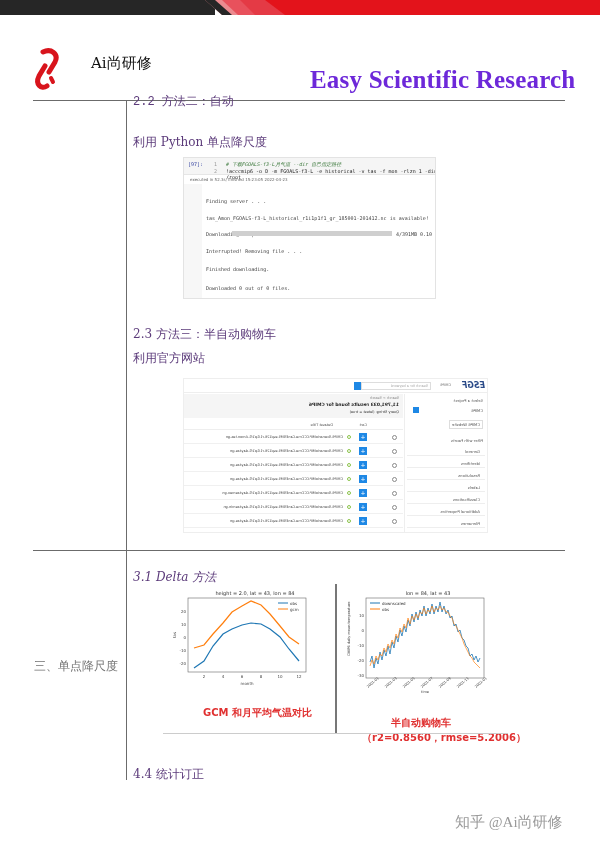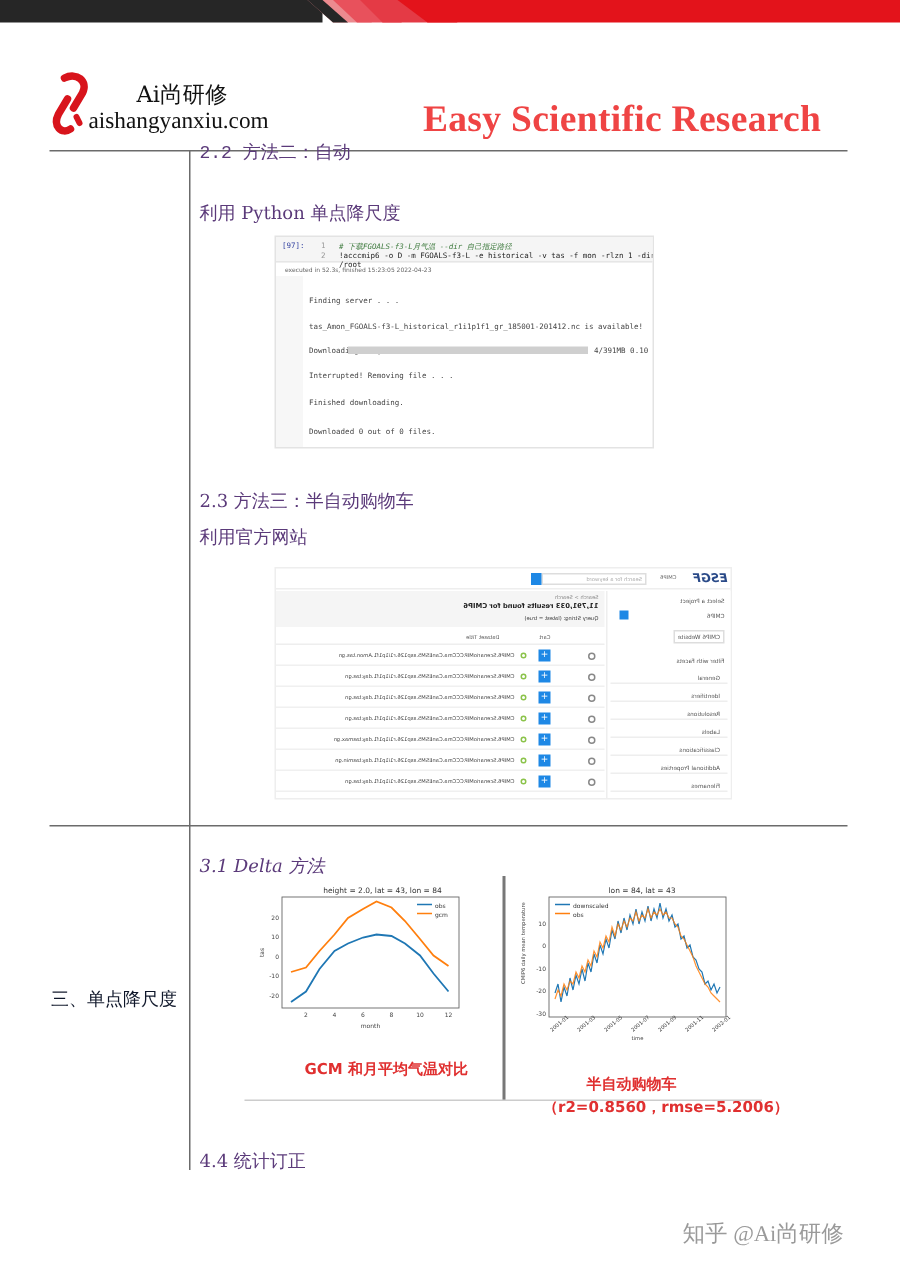"aishangyanxiu.com" span.url { html: <span>aishangyanxiu.com</span> -> none }
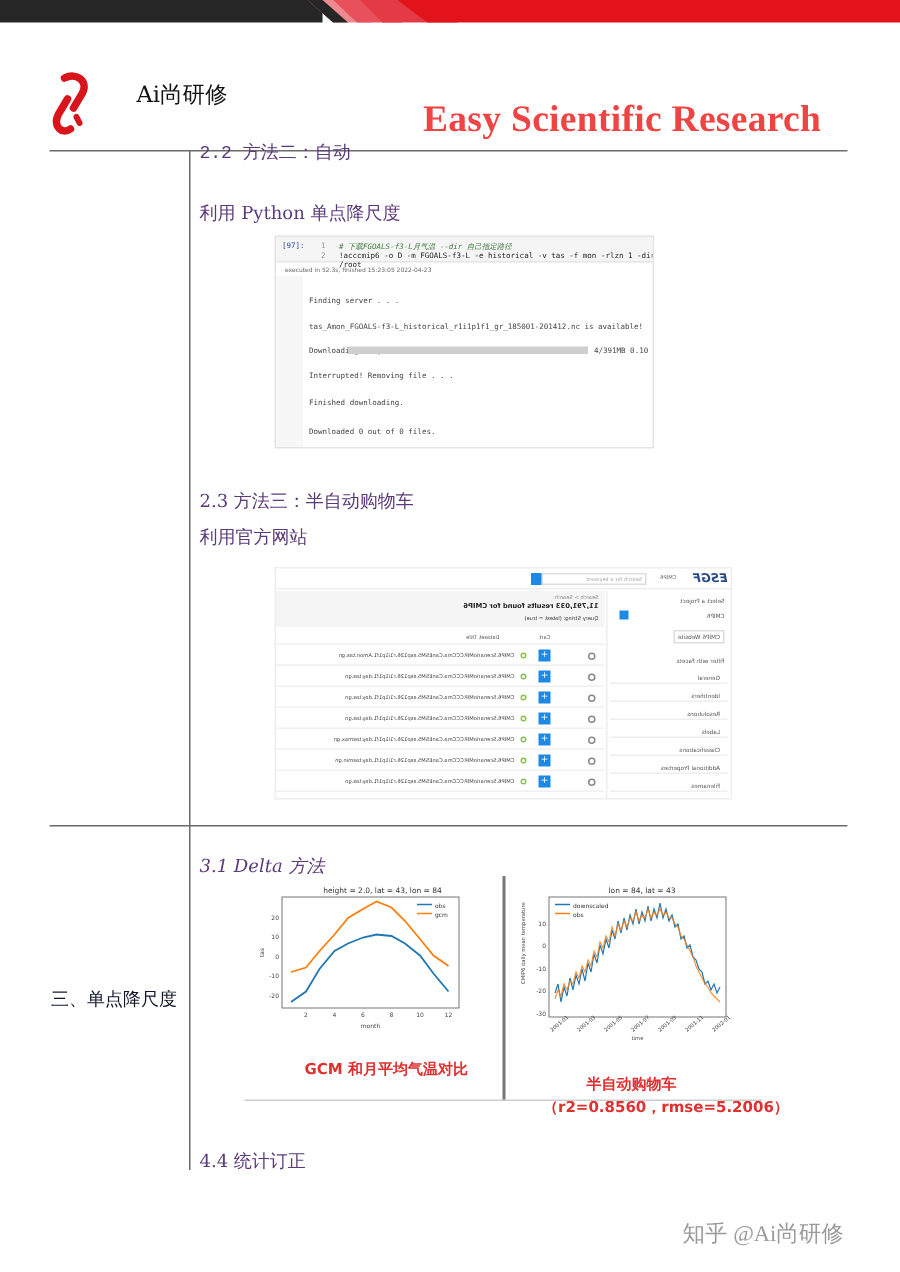"Easy Scientific Research" .slogan { color: #ef4444 -> #6d28d9; left: 282px -> 310px }
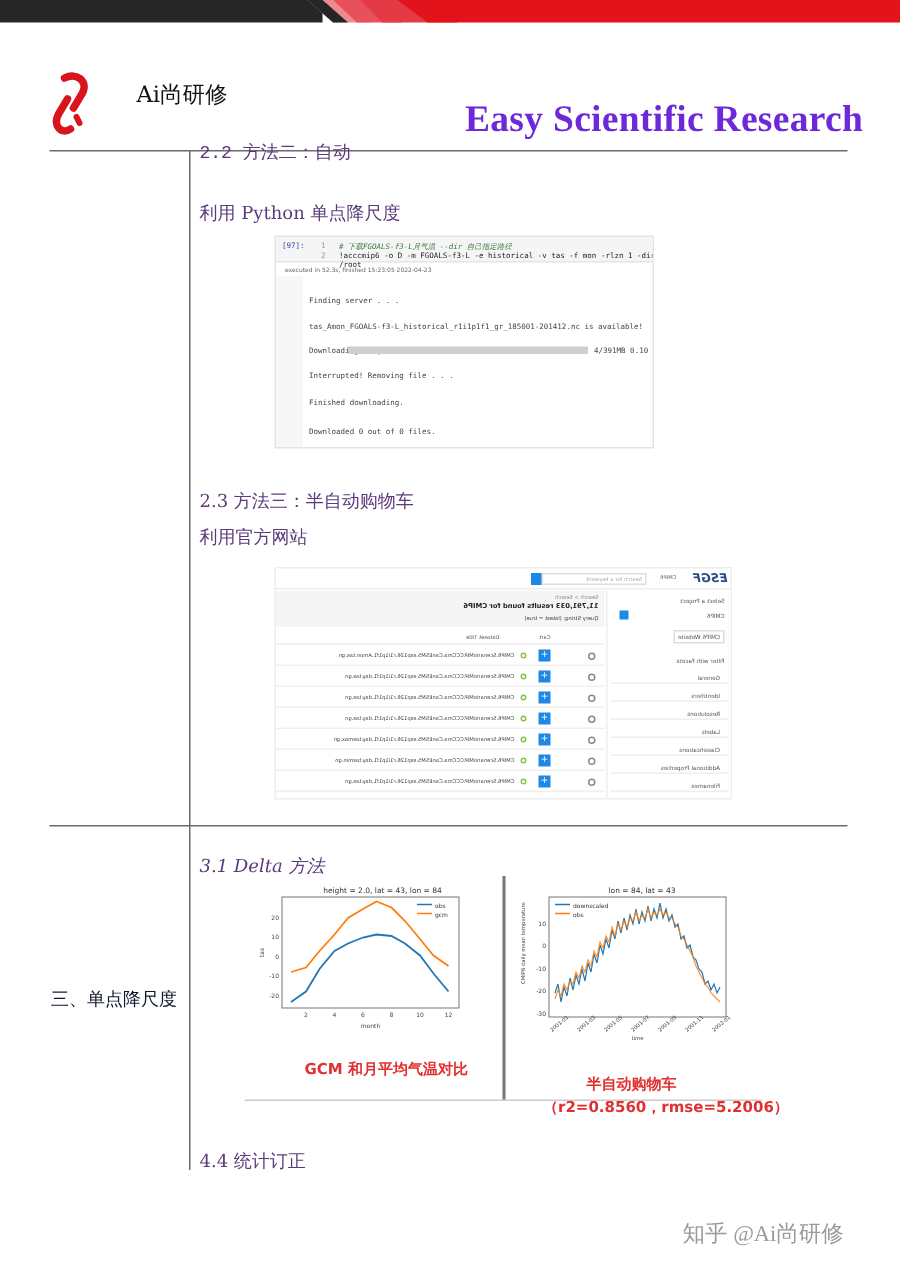"三、单点降尺度" .leftlabel { color: #0f172a -> #737373 }
